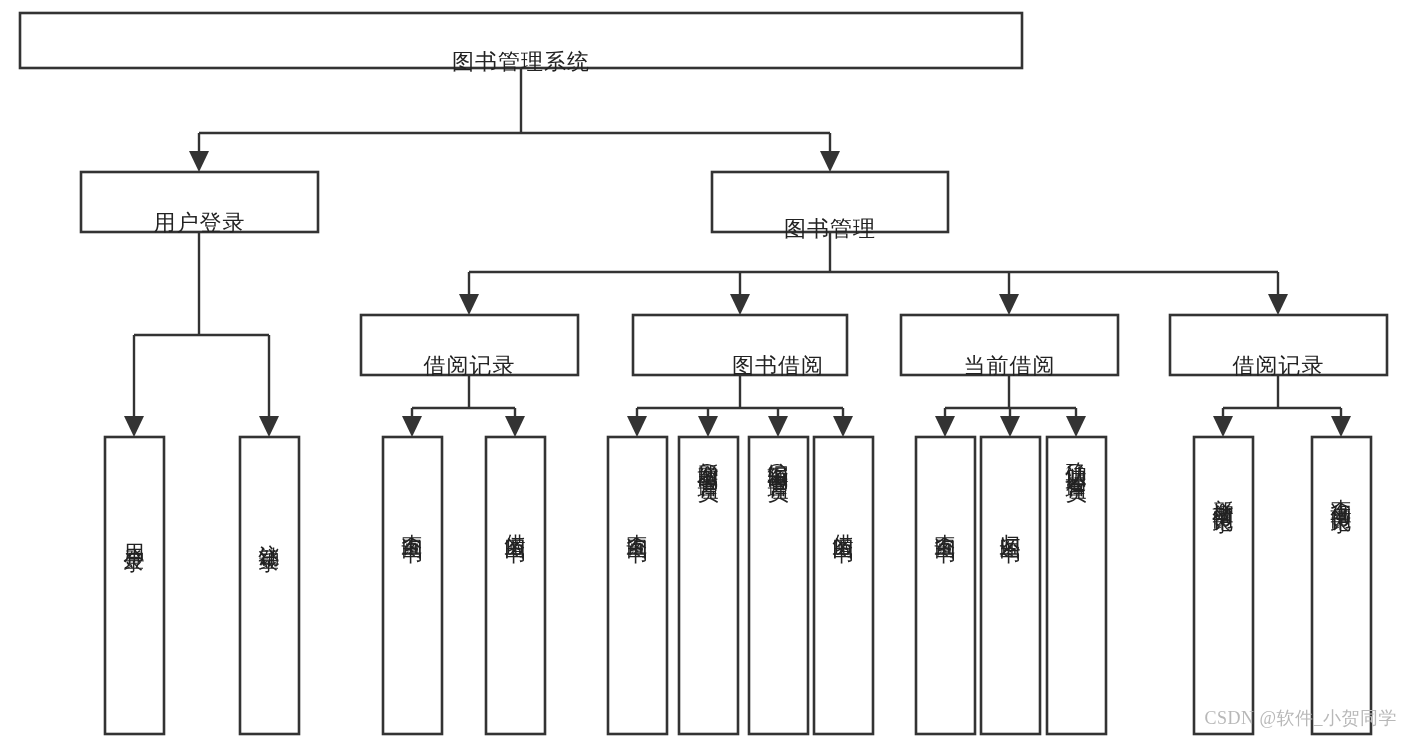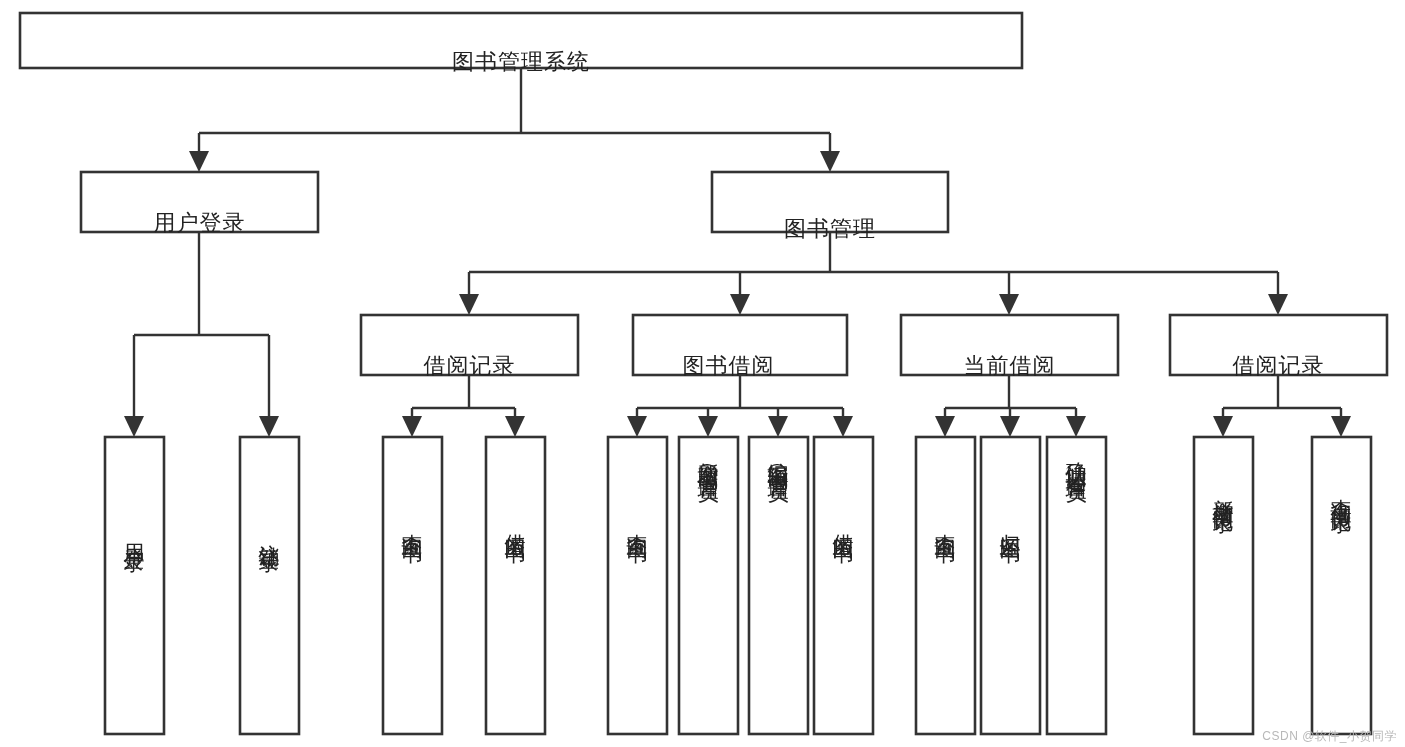"图书借阅" div.hlabel-wrap { justify-content: none -> flex-end }
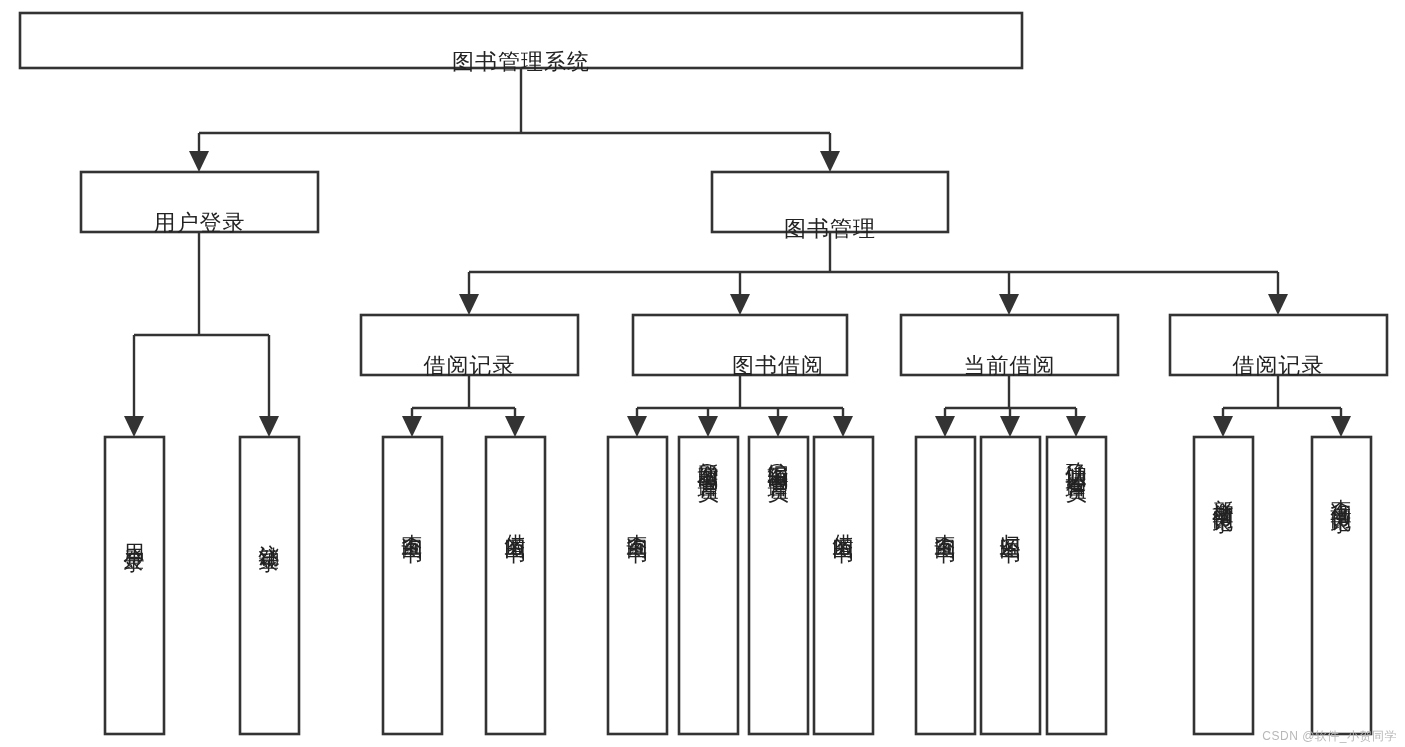"CSDN @软件_小贺同学" .watermark { bottom: 2px -> 17px; font-family: Liberation Sans, sans-serif -> Liberation Serif, serif; font-size: 12px -> 18px }
